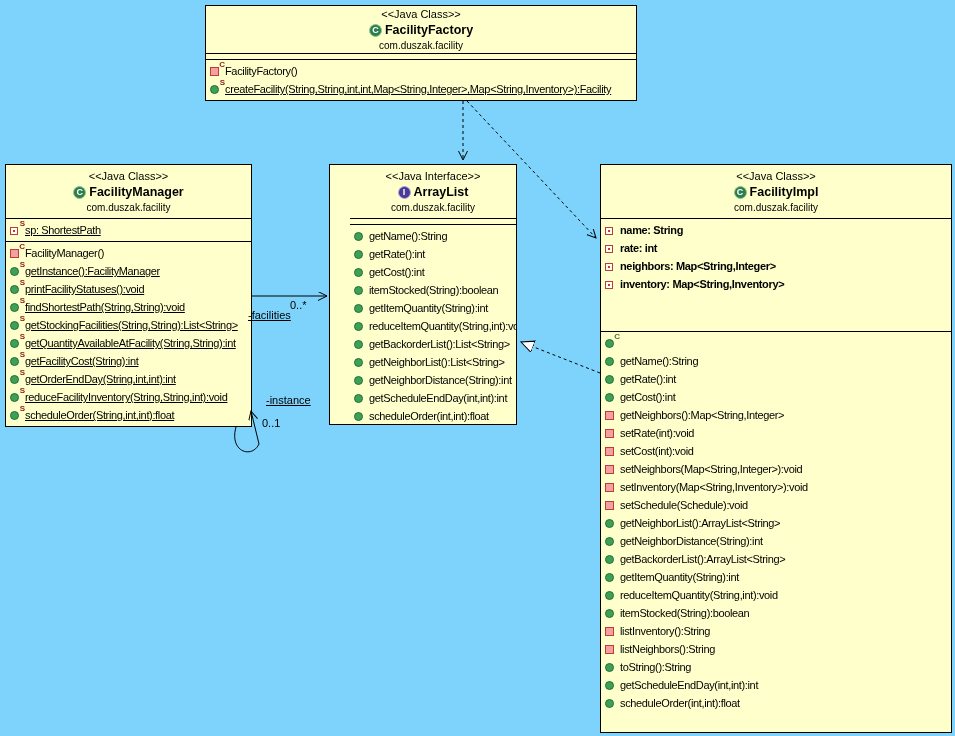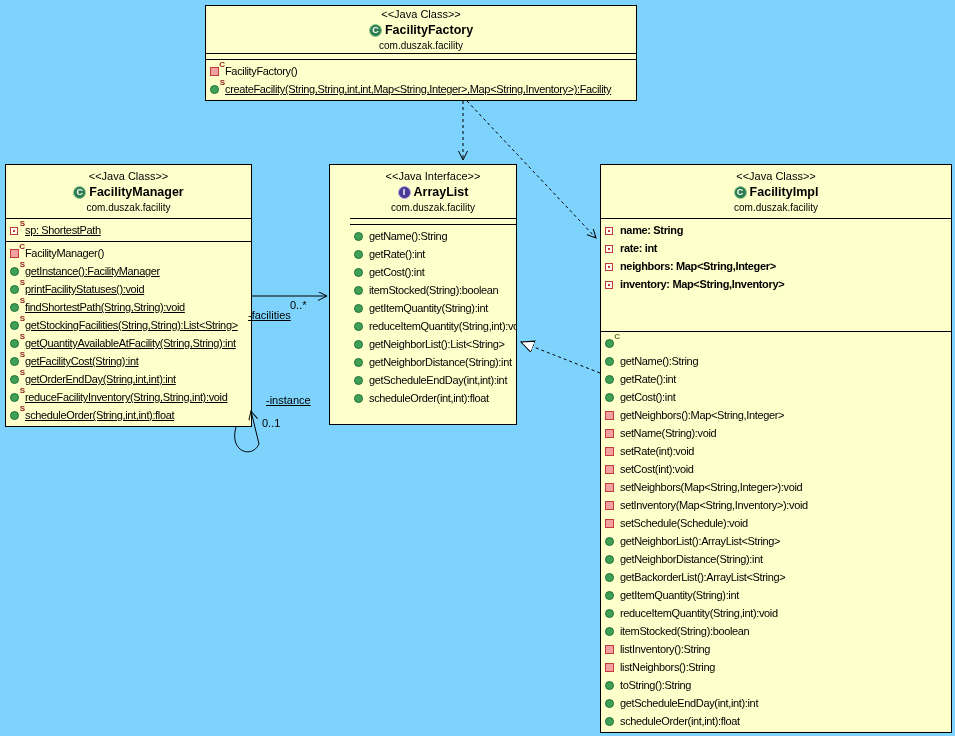"getBackorderList():List<String>" div.member { html: none -> <div> <span> <span></span> </span> <span>getBackorderList():List&lt;String&gt;</span> </div> }
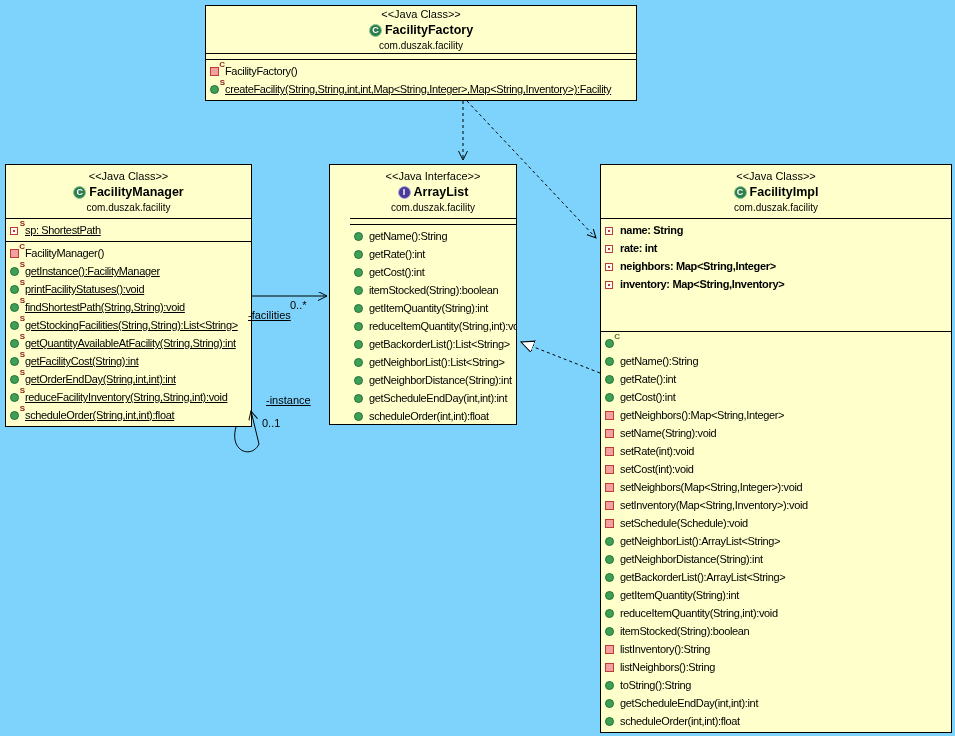"setName(String):void" div.member { html: <div> <span> <span></span> </span> <span>setName(String):void</span> </div> -> none }
